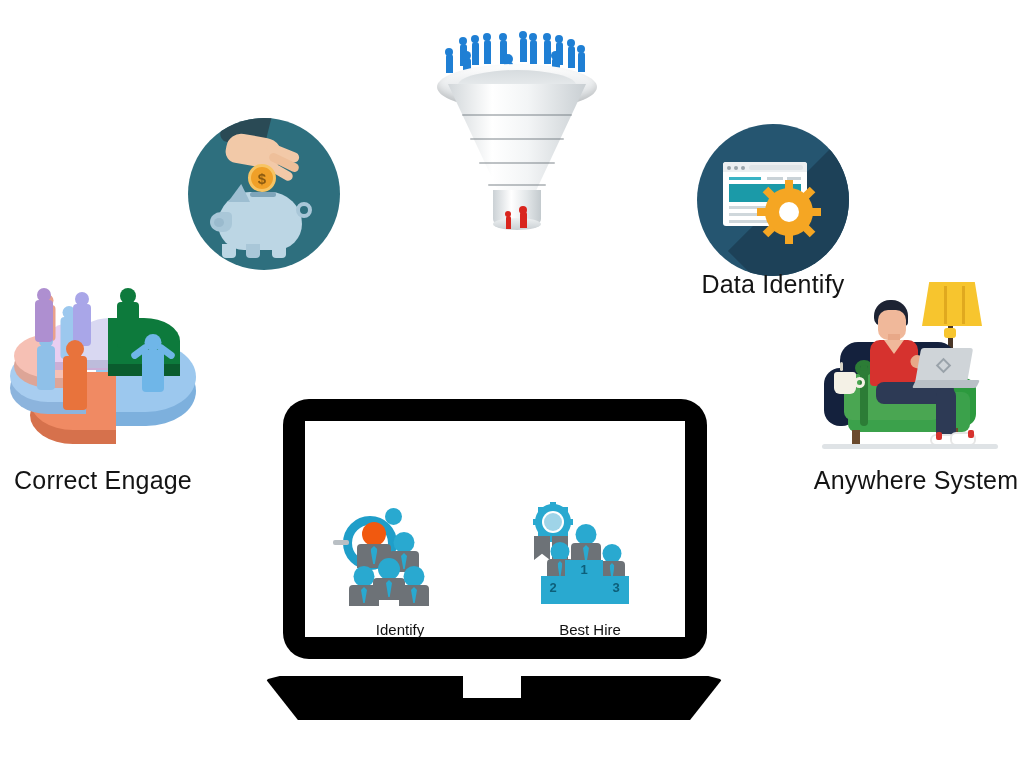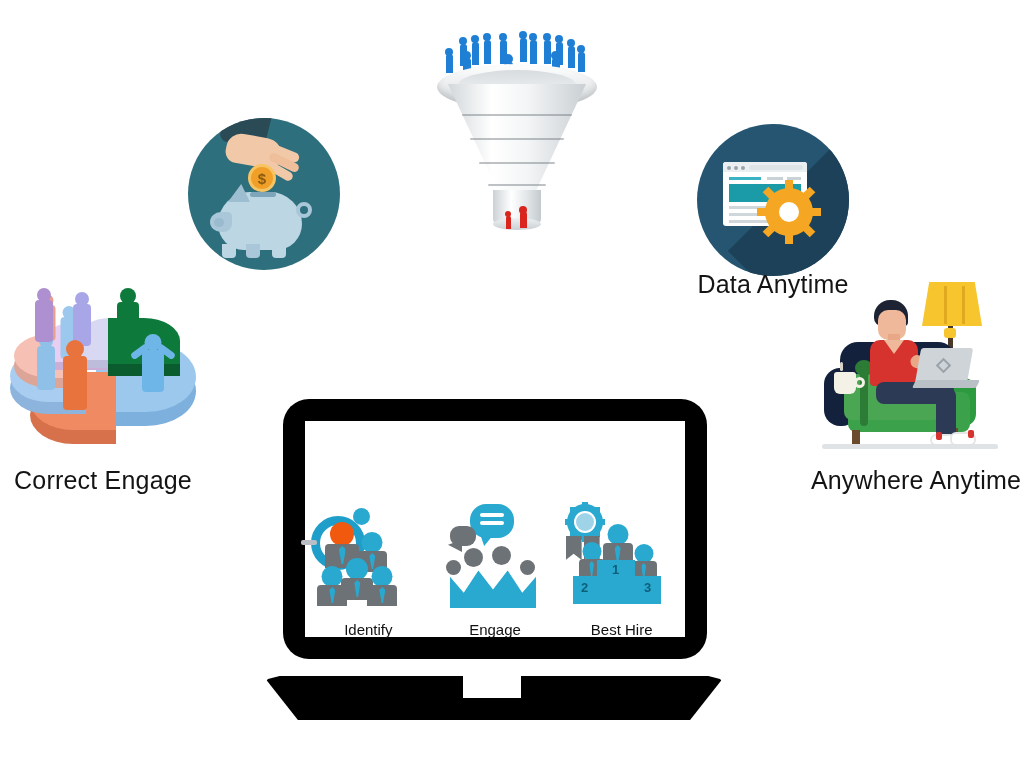"Data Anytime" div.lbl { text: Anytime -> Identify }
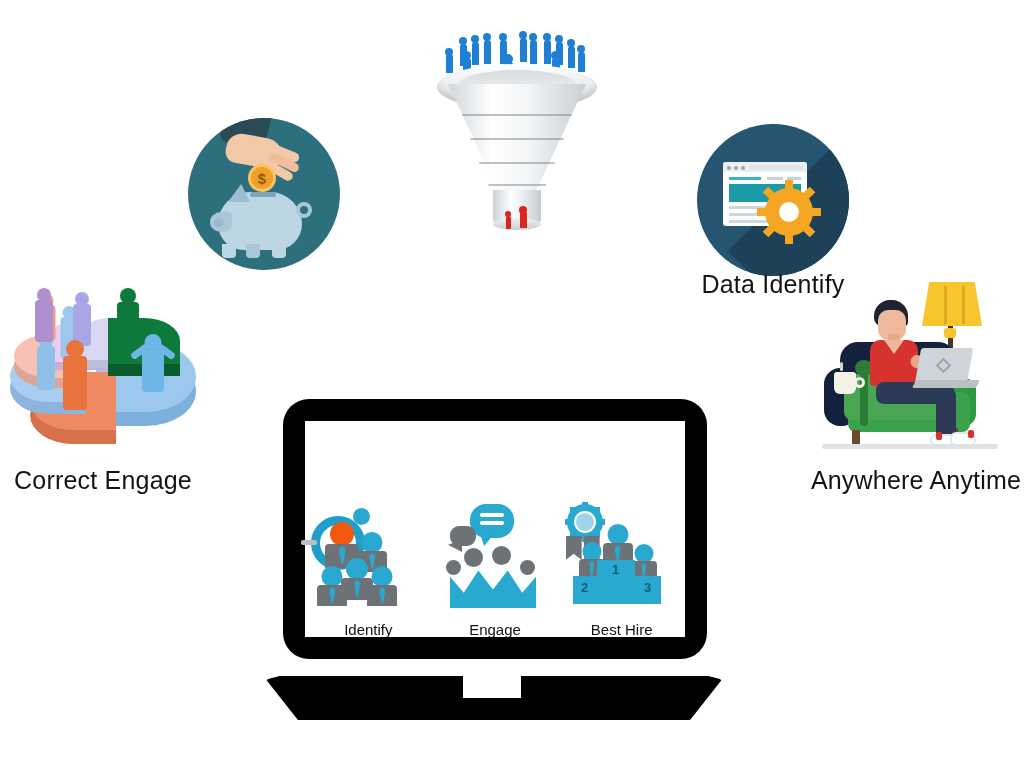"Anywhere Anytime" div.lbl { text: Anytime -> System }
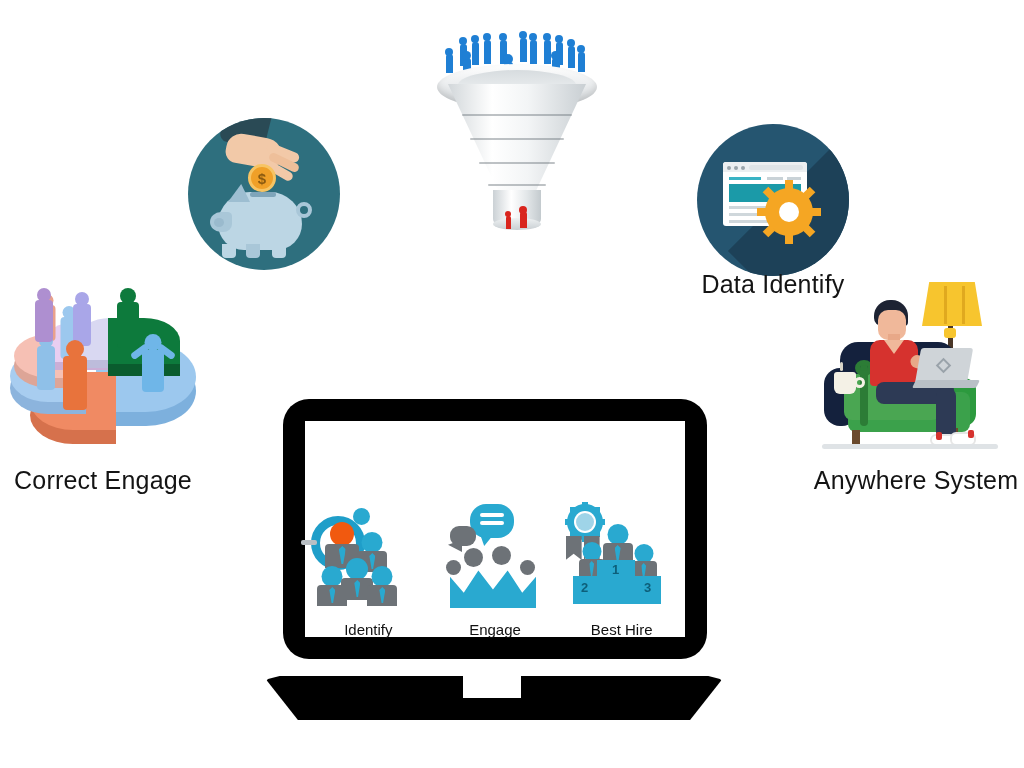"Engage" div.s-item { html: <div> <div> <div></div> <div></div> <div></div> <div></div> <div></div> <div></div> <div></div> <div></div> <div></div> <div></div> <div></div> </div> <div>Engage</div> </div> -> none }
